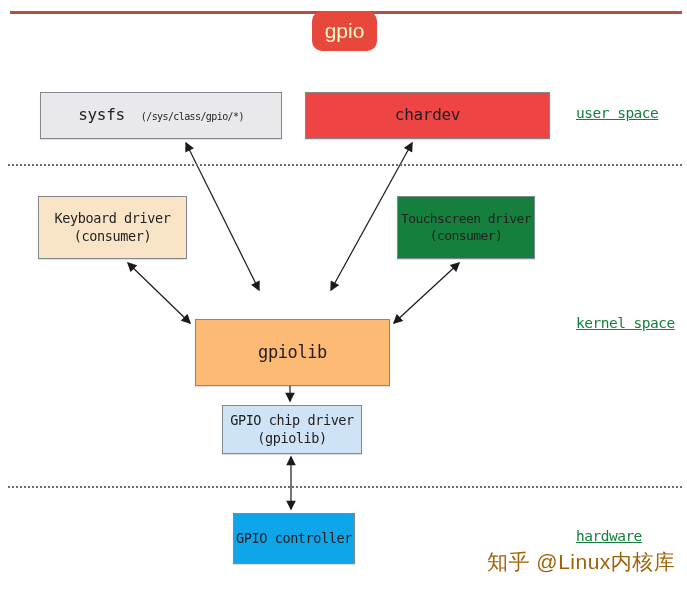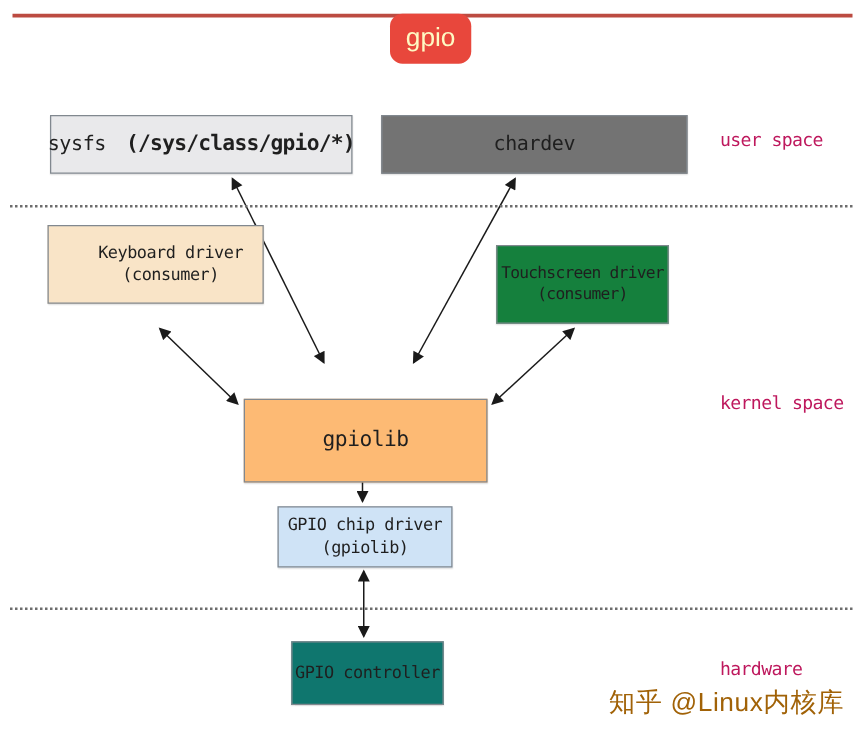"(/sys/class/gpio/*)" .node .path-label { font-size: 17px -> 10px; font-weight: bold -> none }
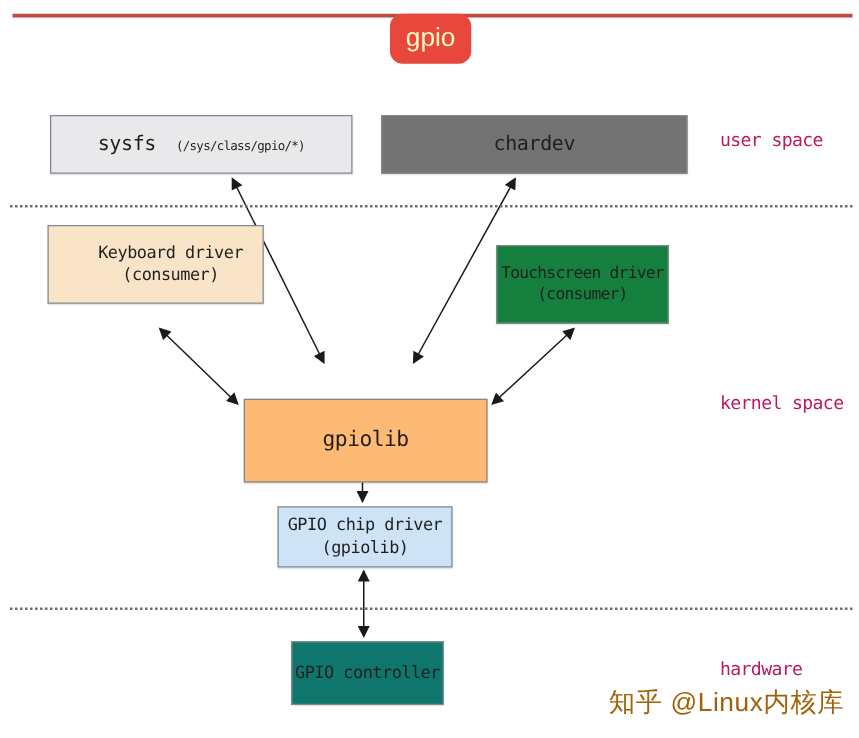"chardev" div.node { background: #737373 -> #ef4444 }
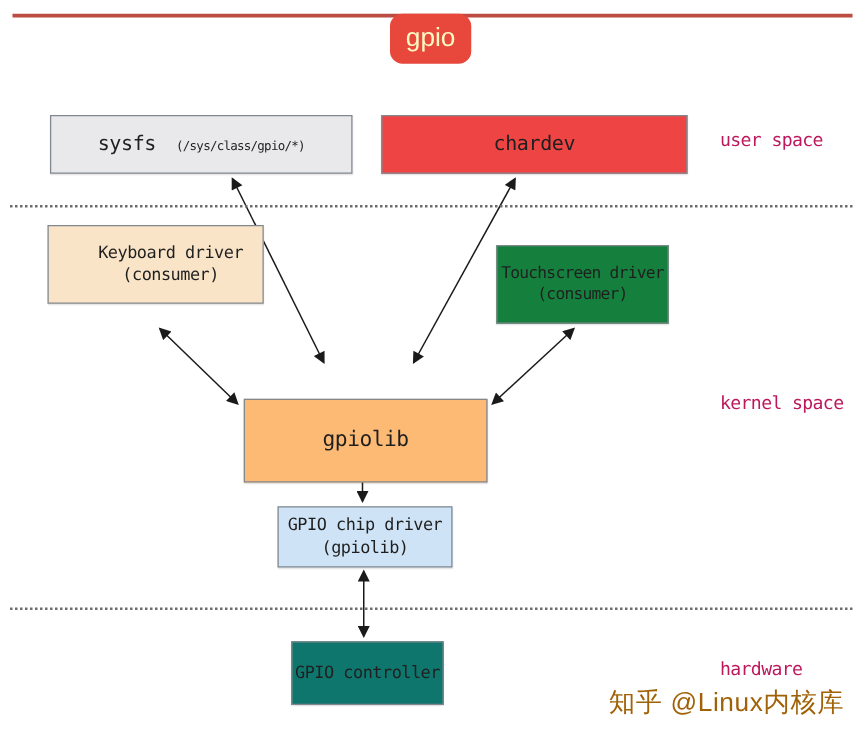"user space" .layer-label { color: #be185d -> #15803d; text-decoration: none -> underline }
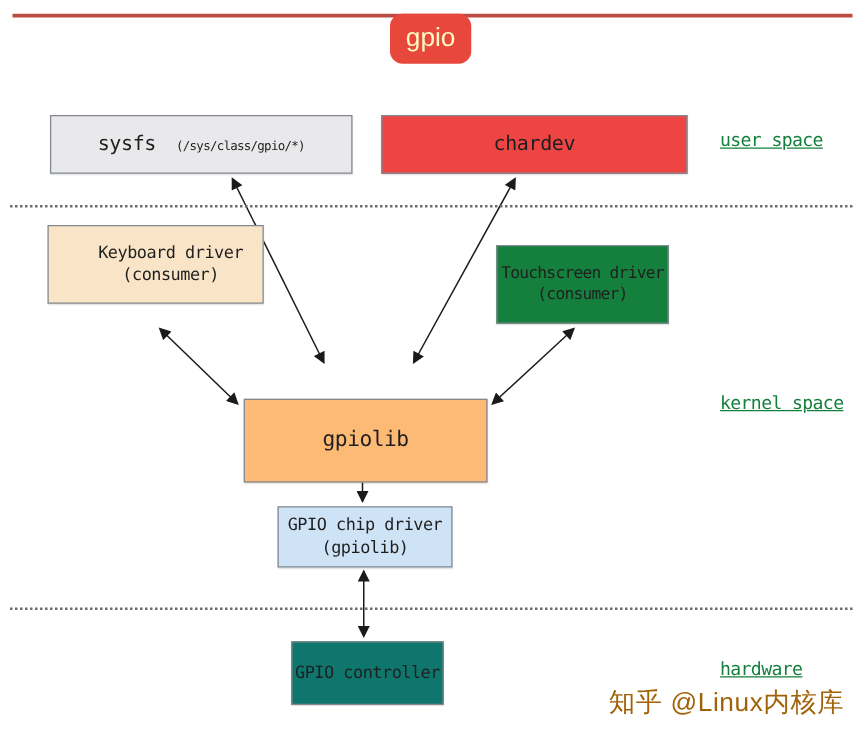"Keyboard driver" .node-keyboard { padding-left: 24px -> none; top: 180px -> 196px }
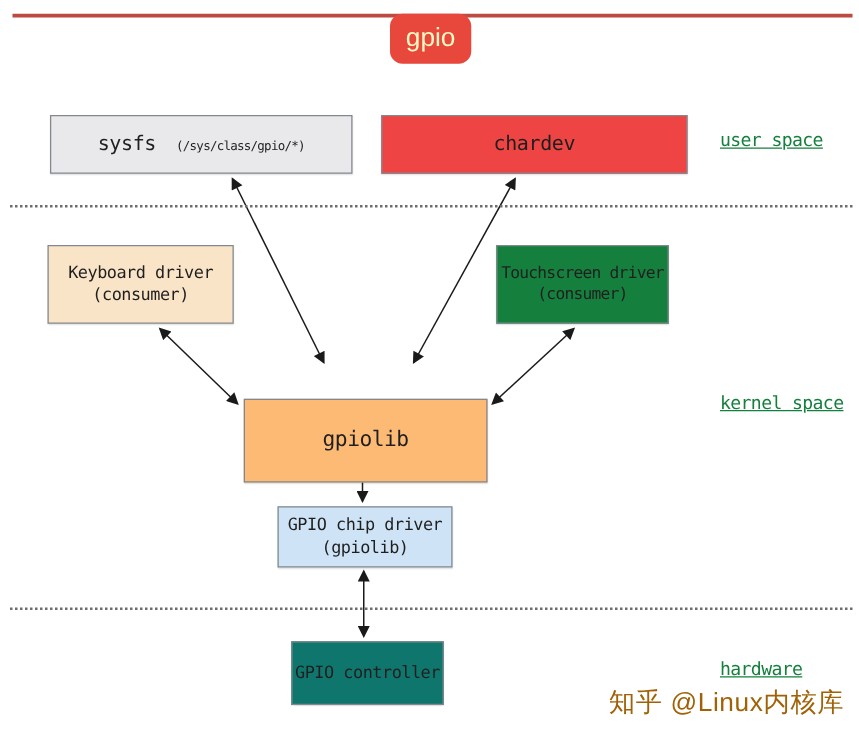"GPIO controller" div.node { background: #0f766e -> #0ea5e9 }
